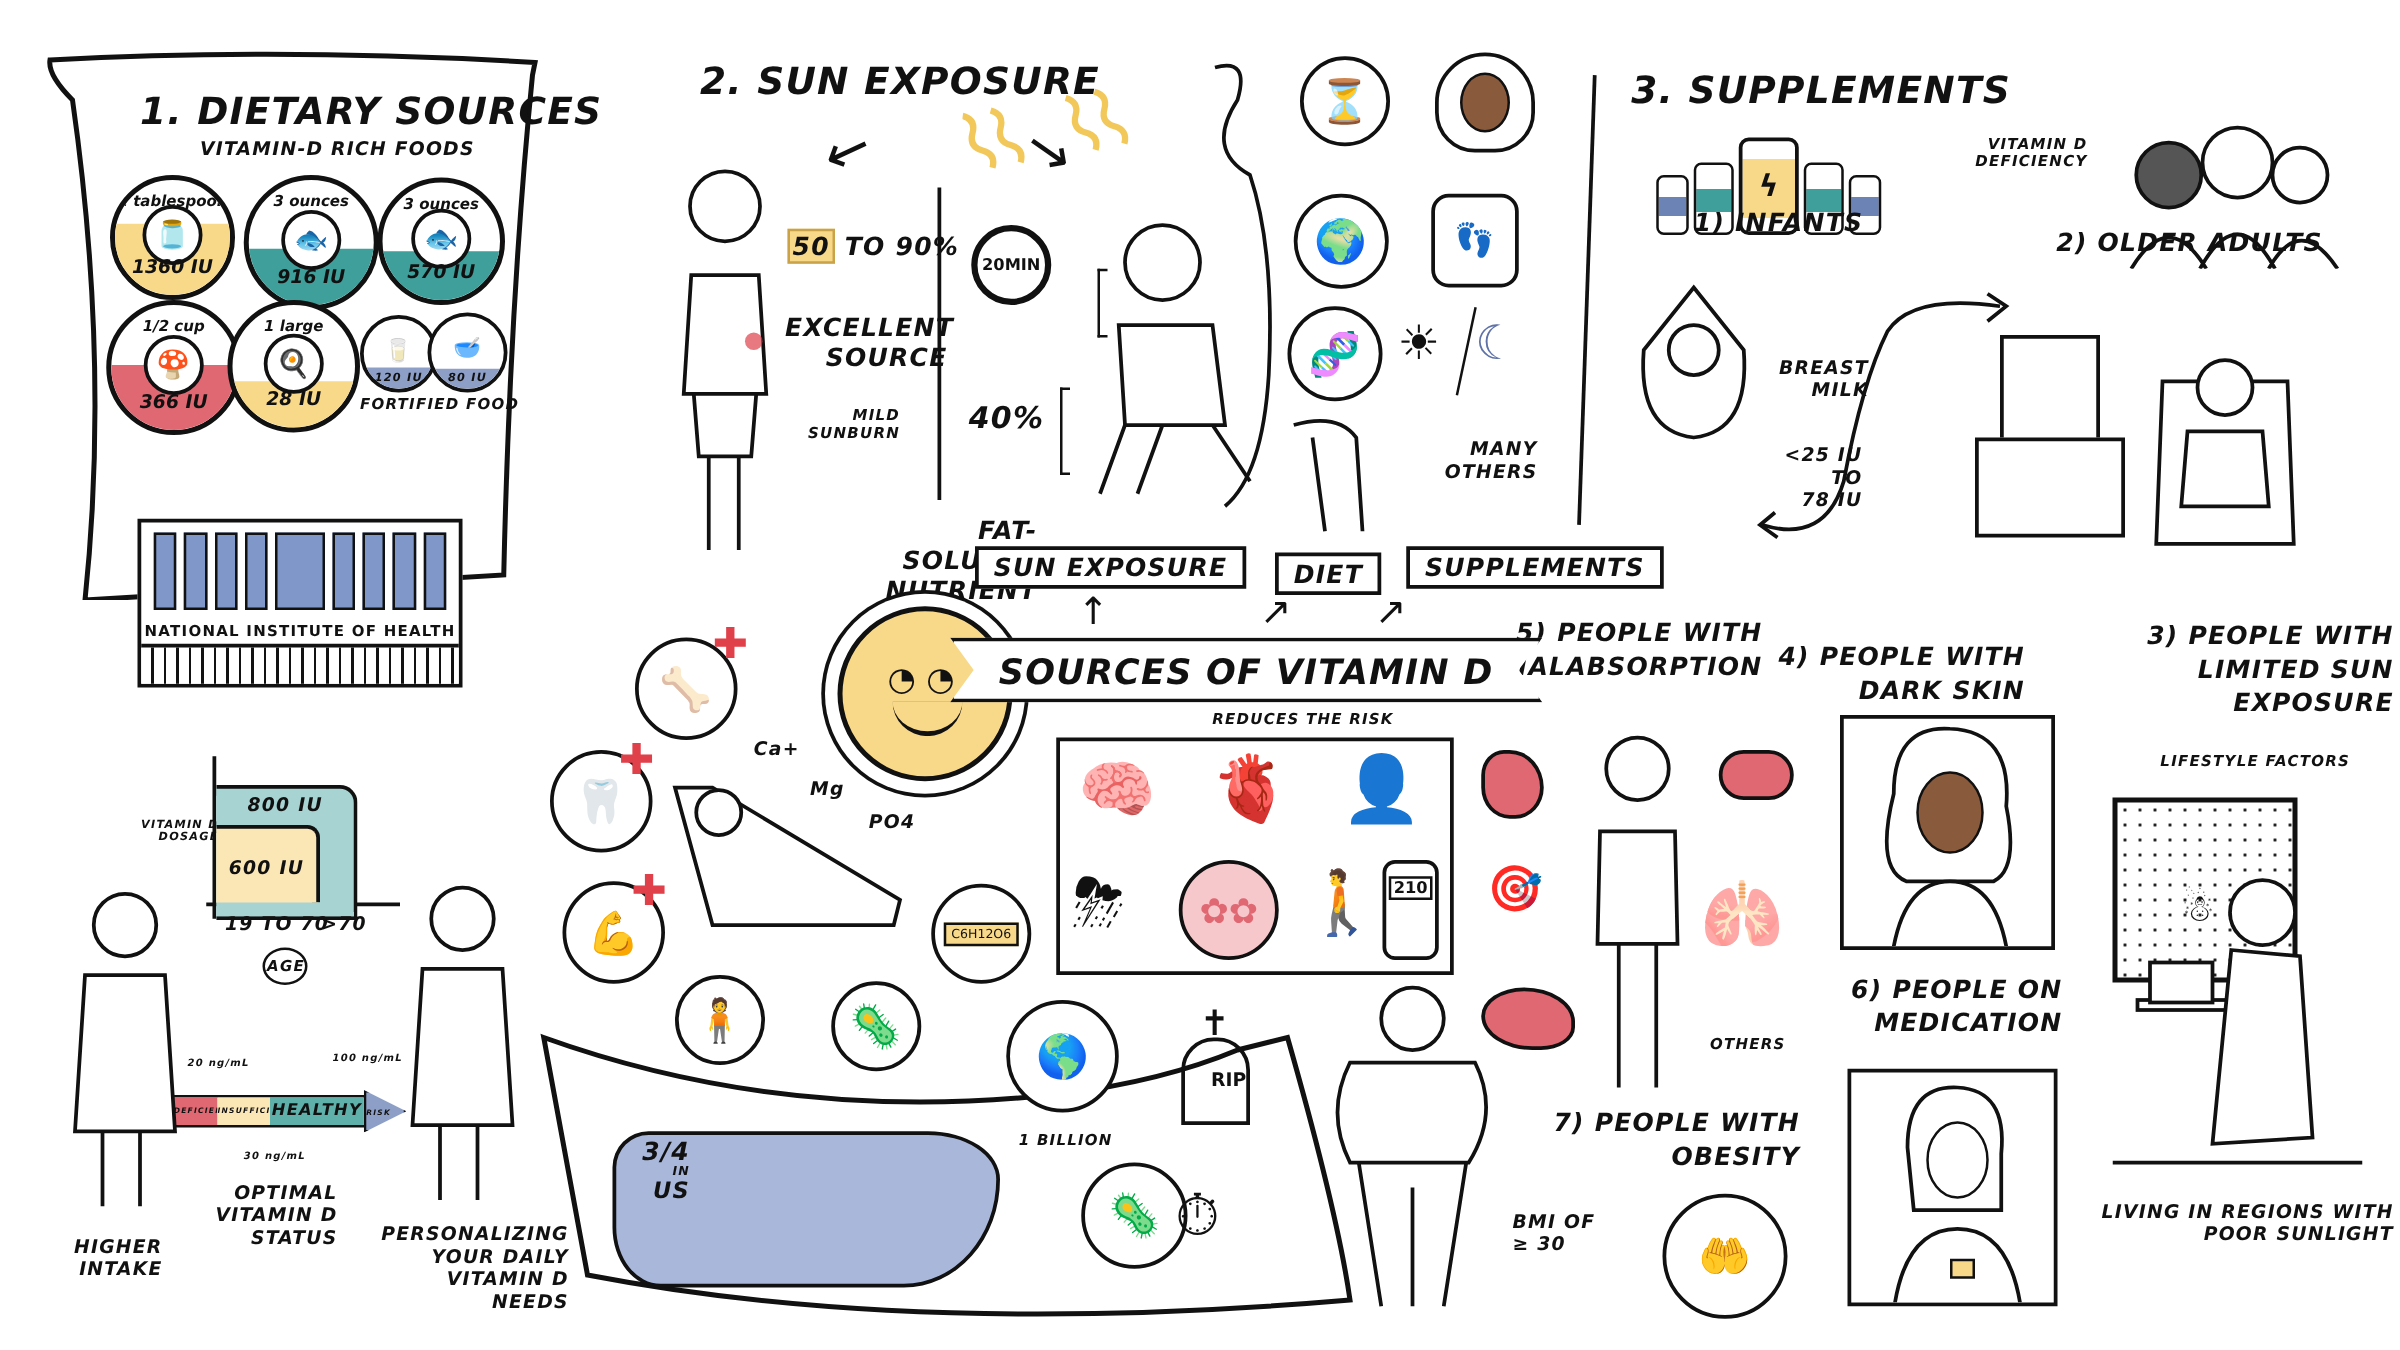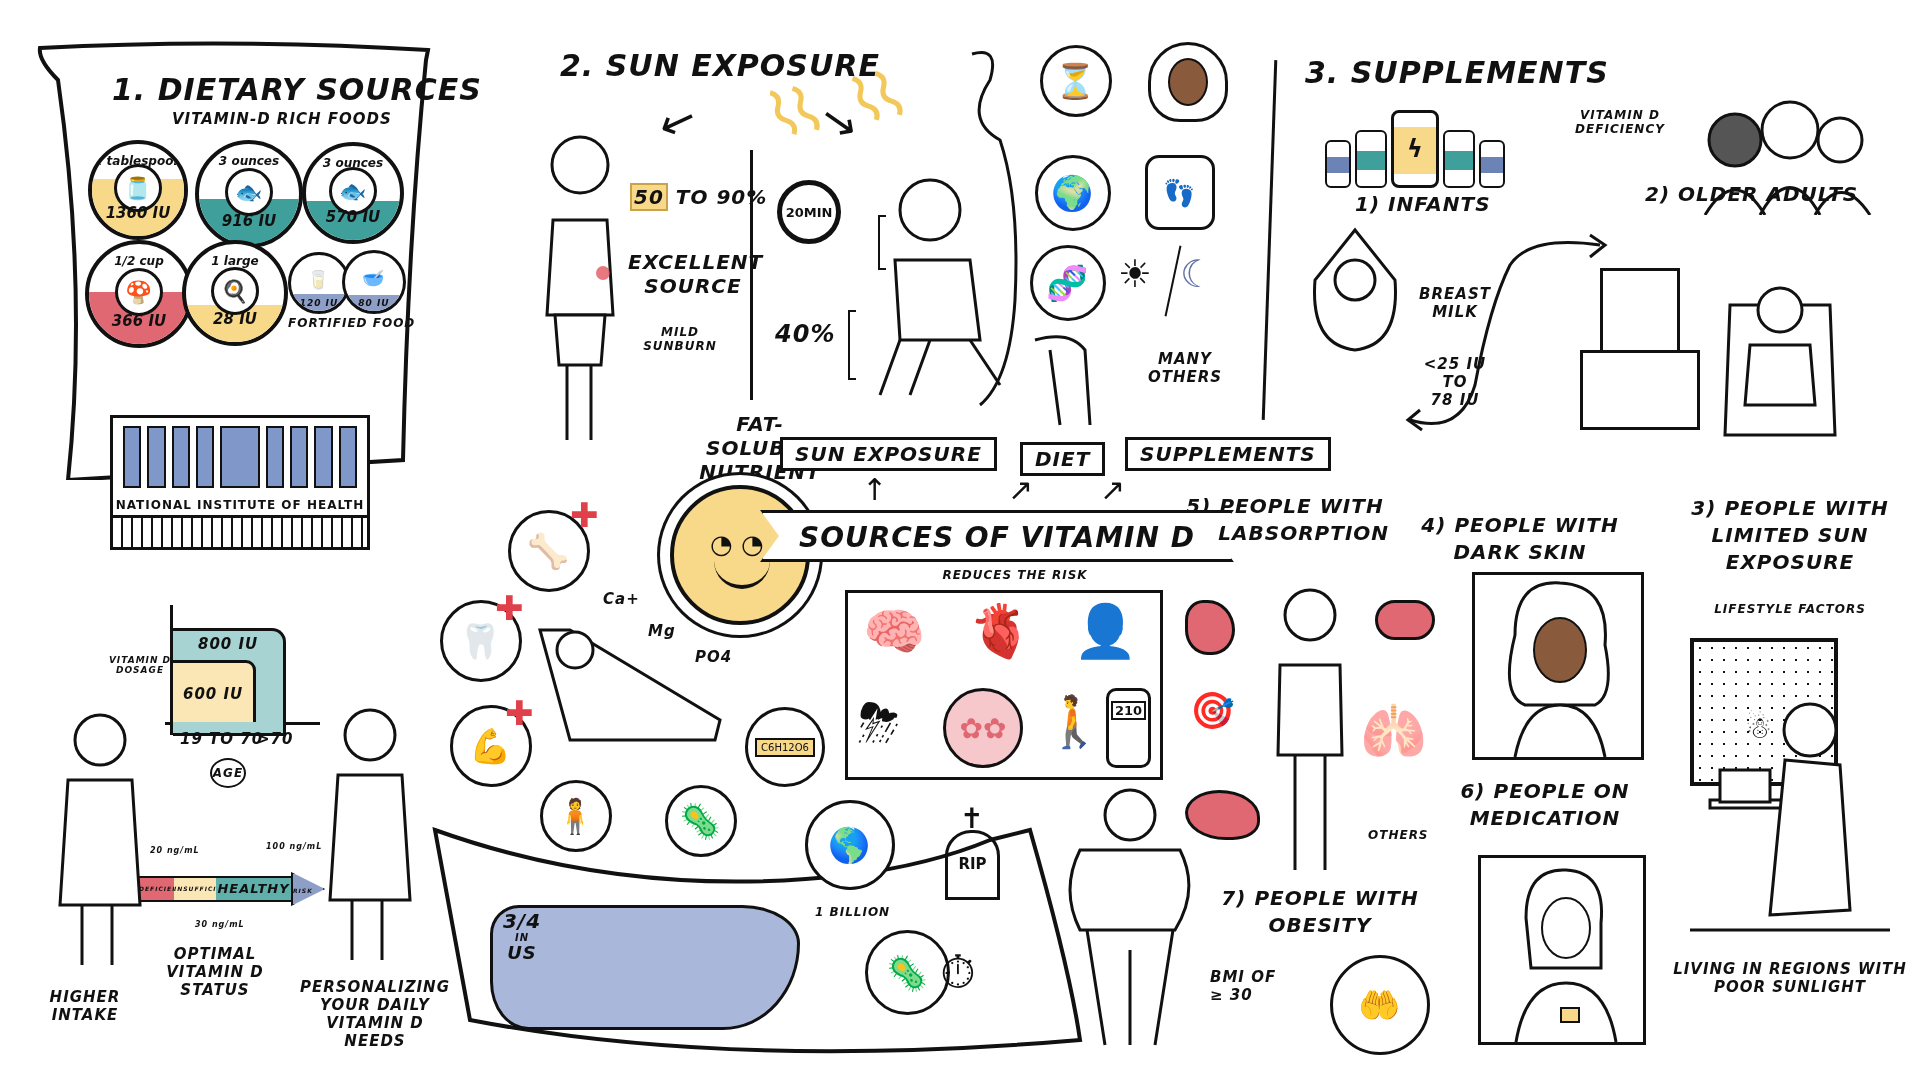"VITAMIN-D RICH FOODS" div.abs { left: 172px -> 160px }
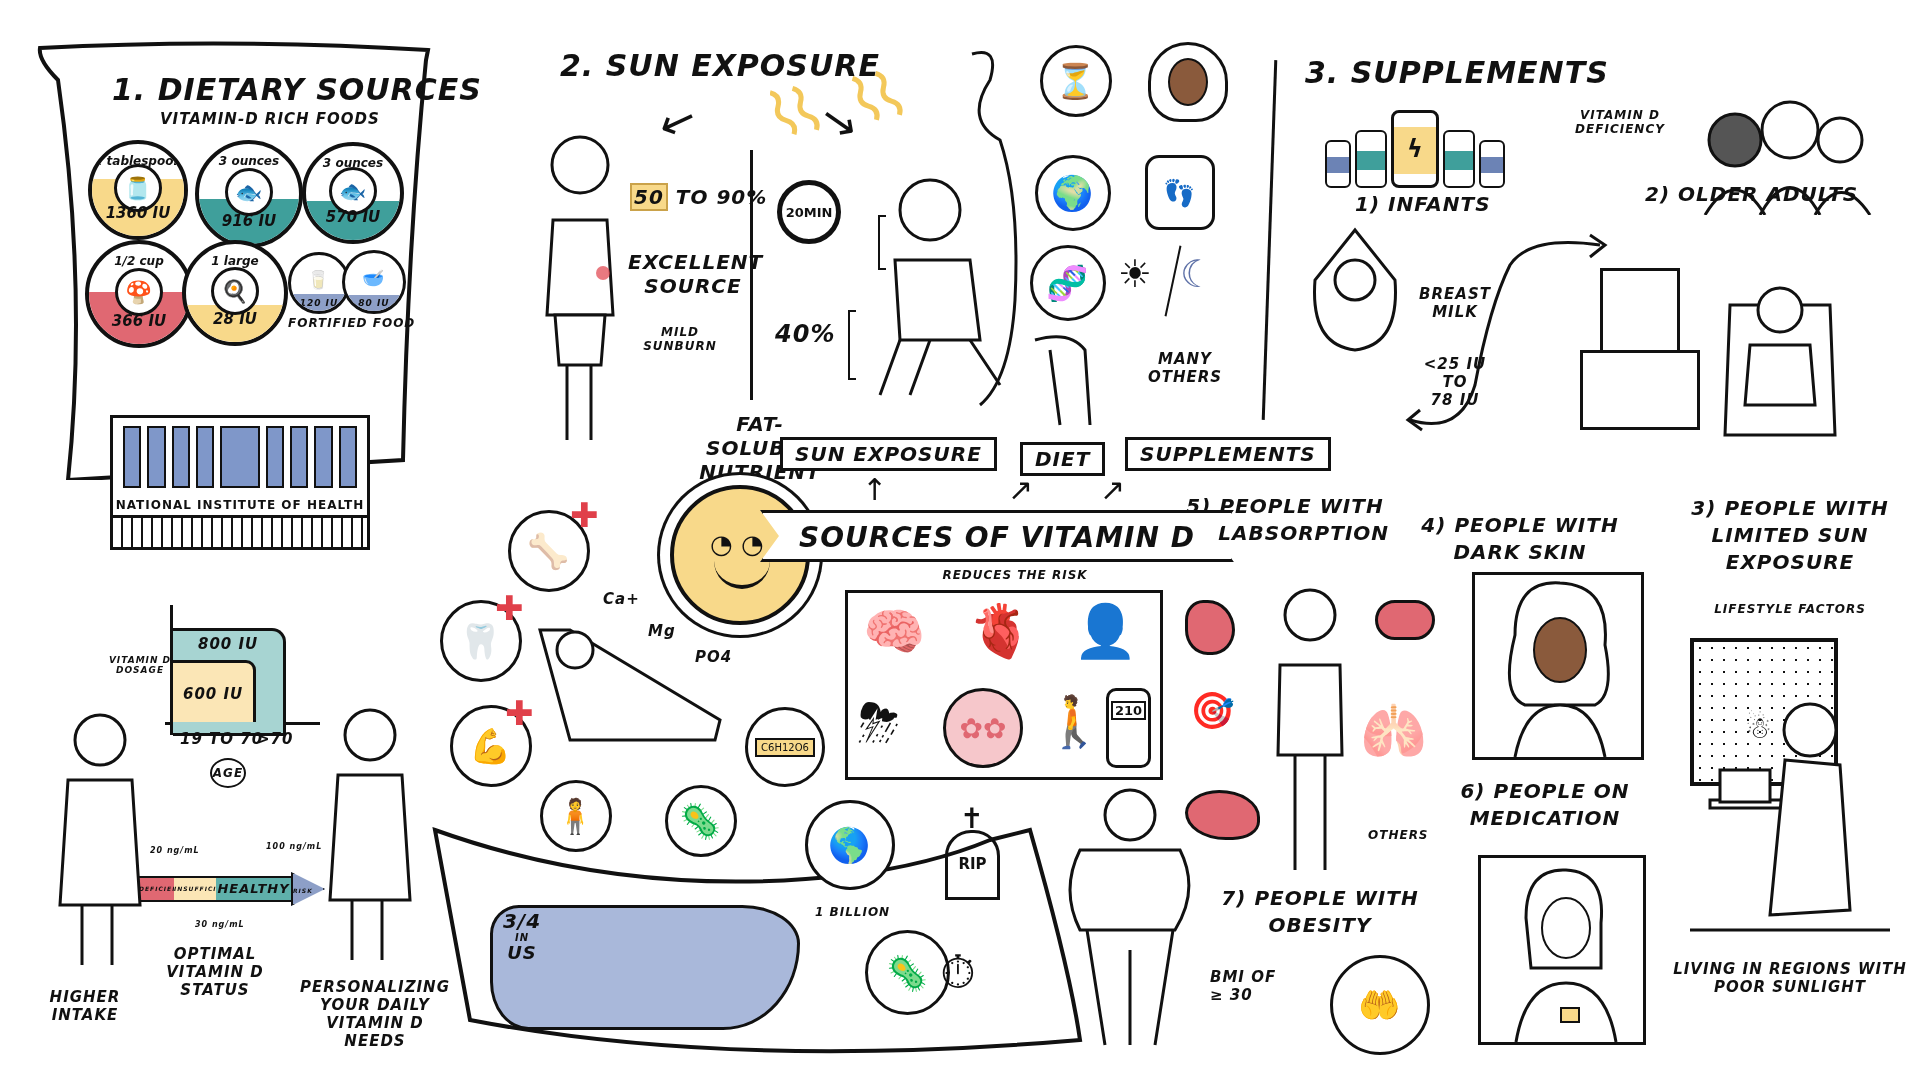"VITAMIN D DEFICIENCY" .ctr { text-align: center -> right }
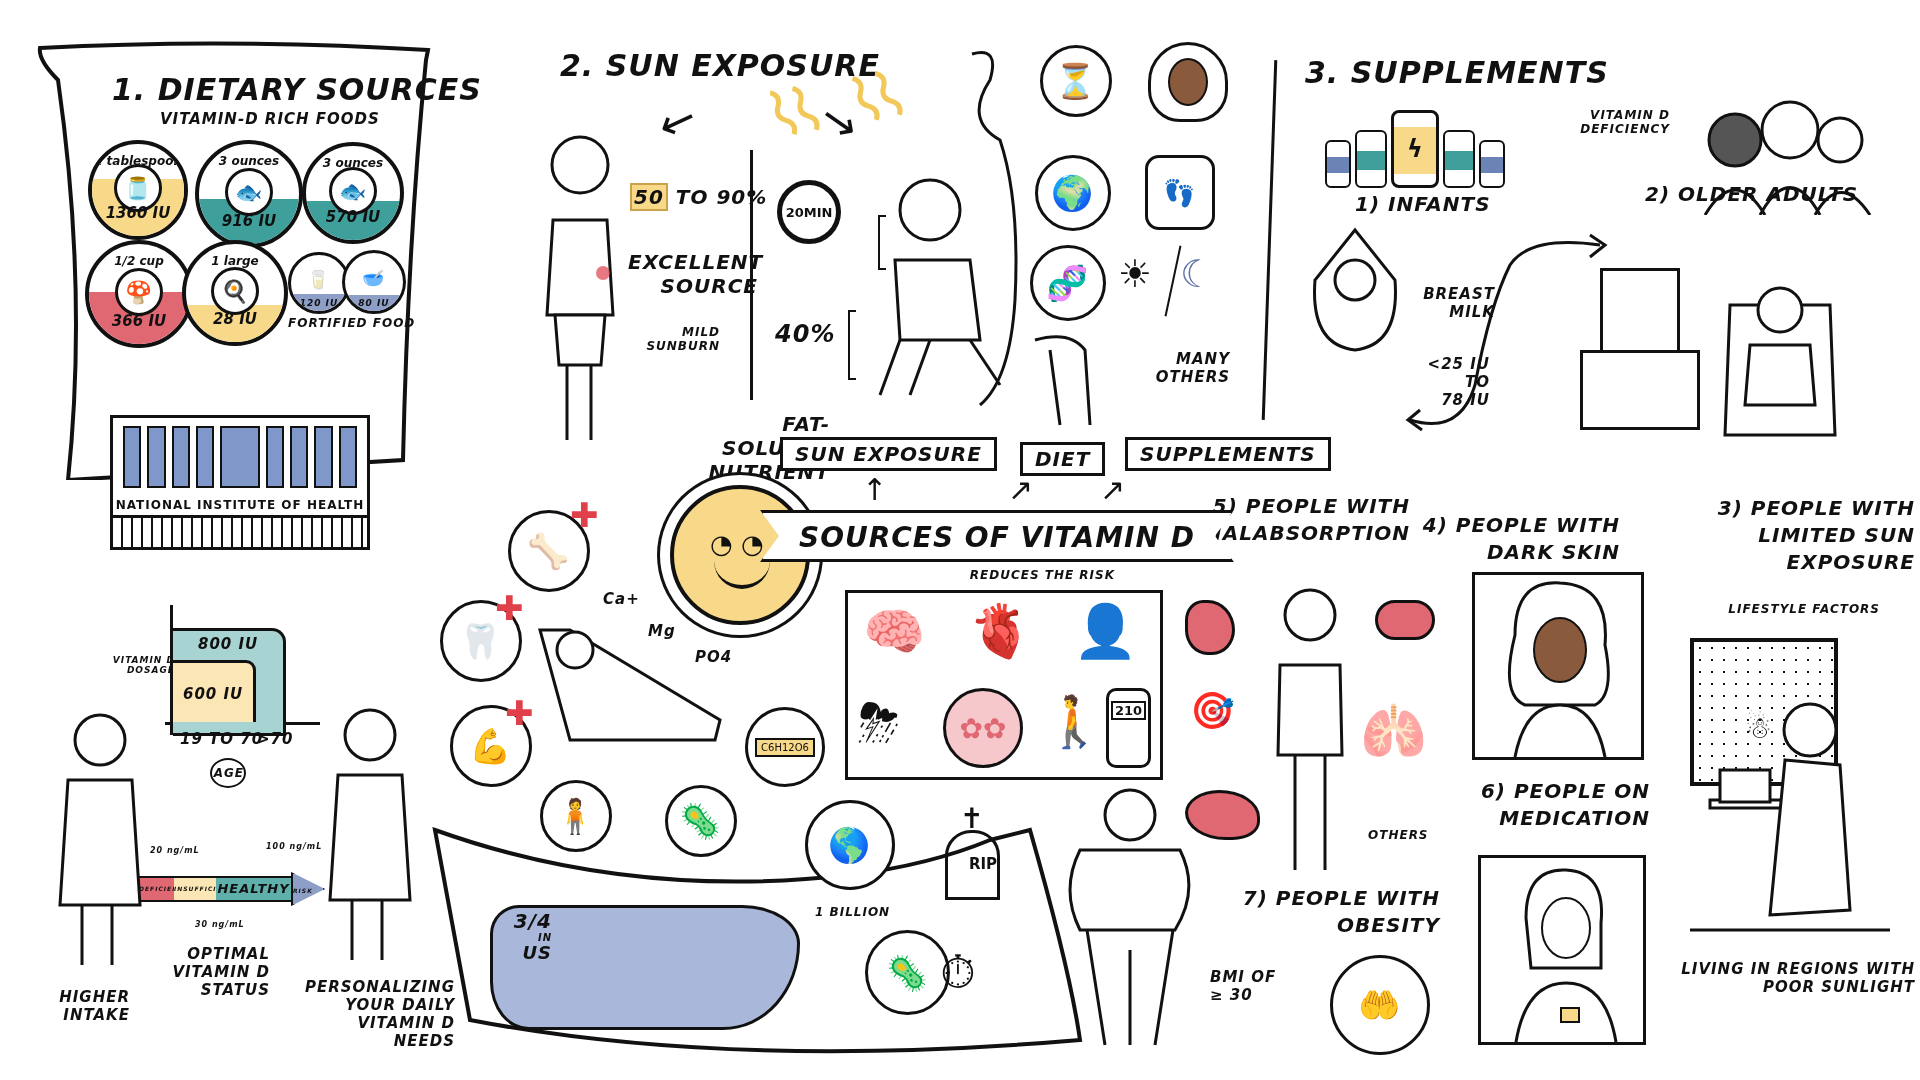"1) INFANTS" div.abs { top: 192px -> 166px }
